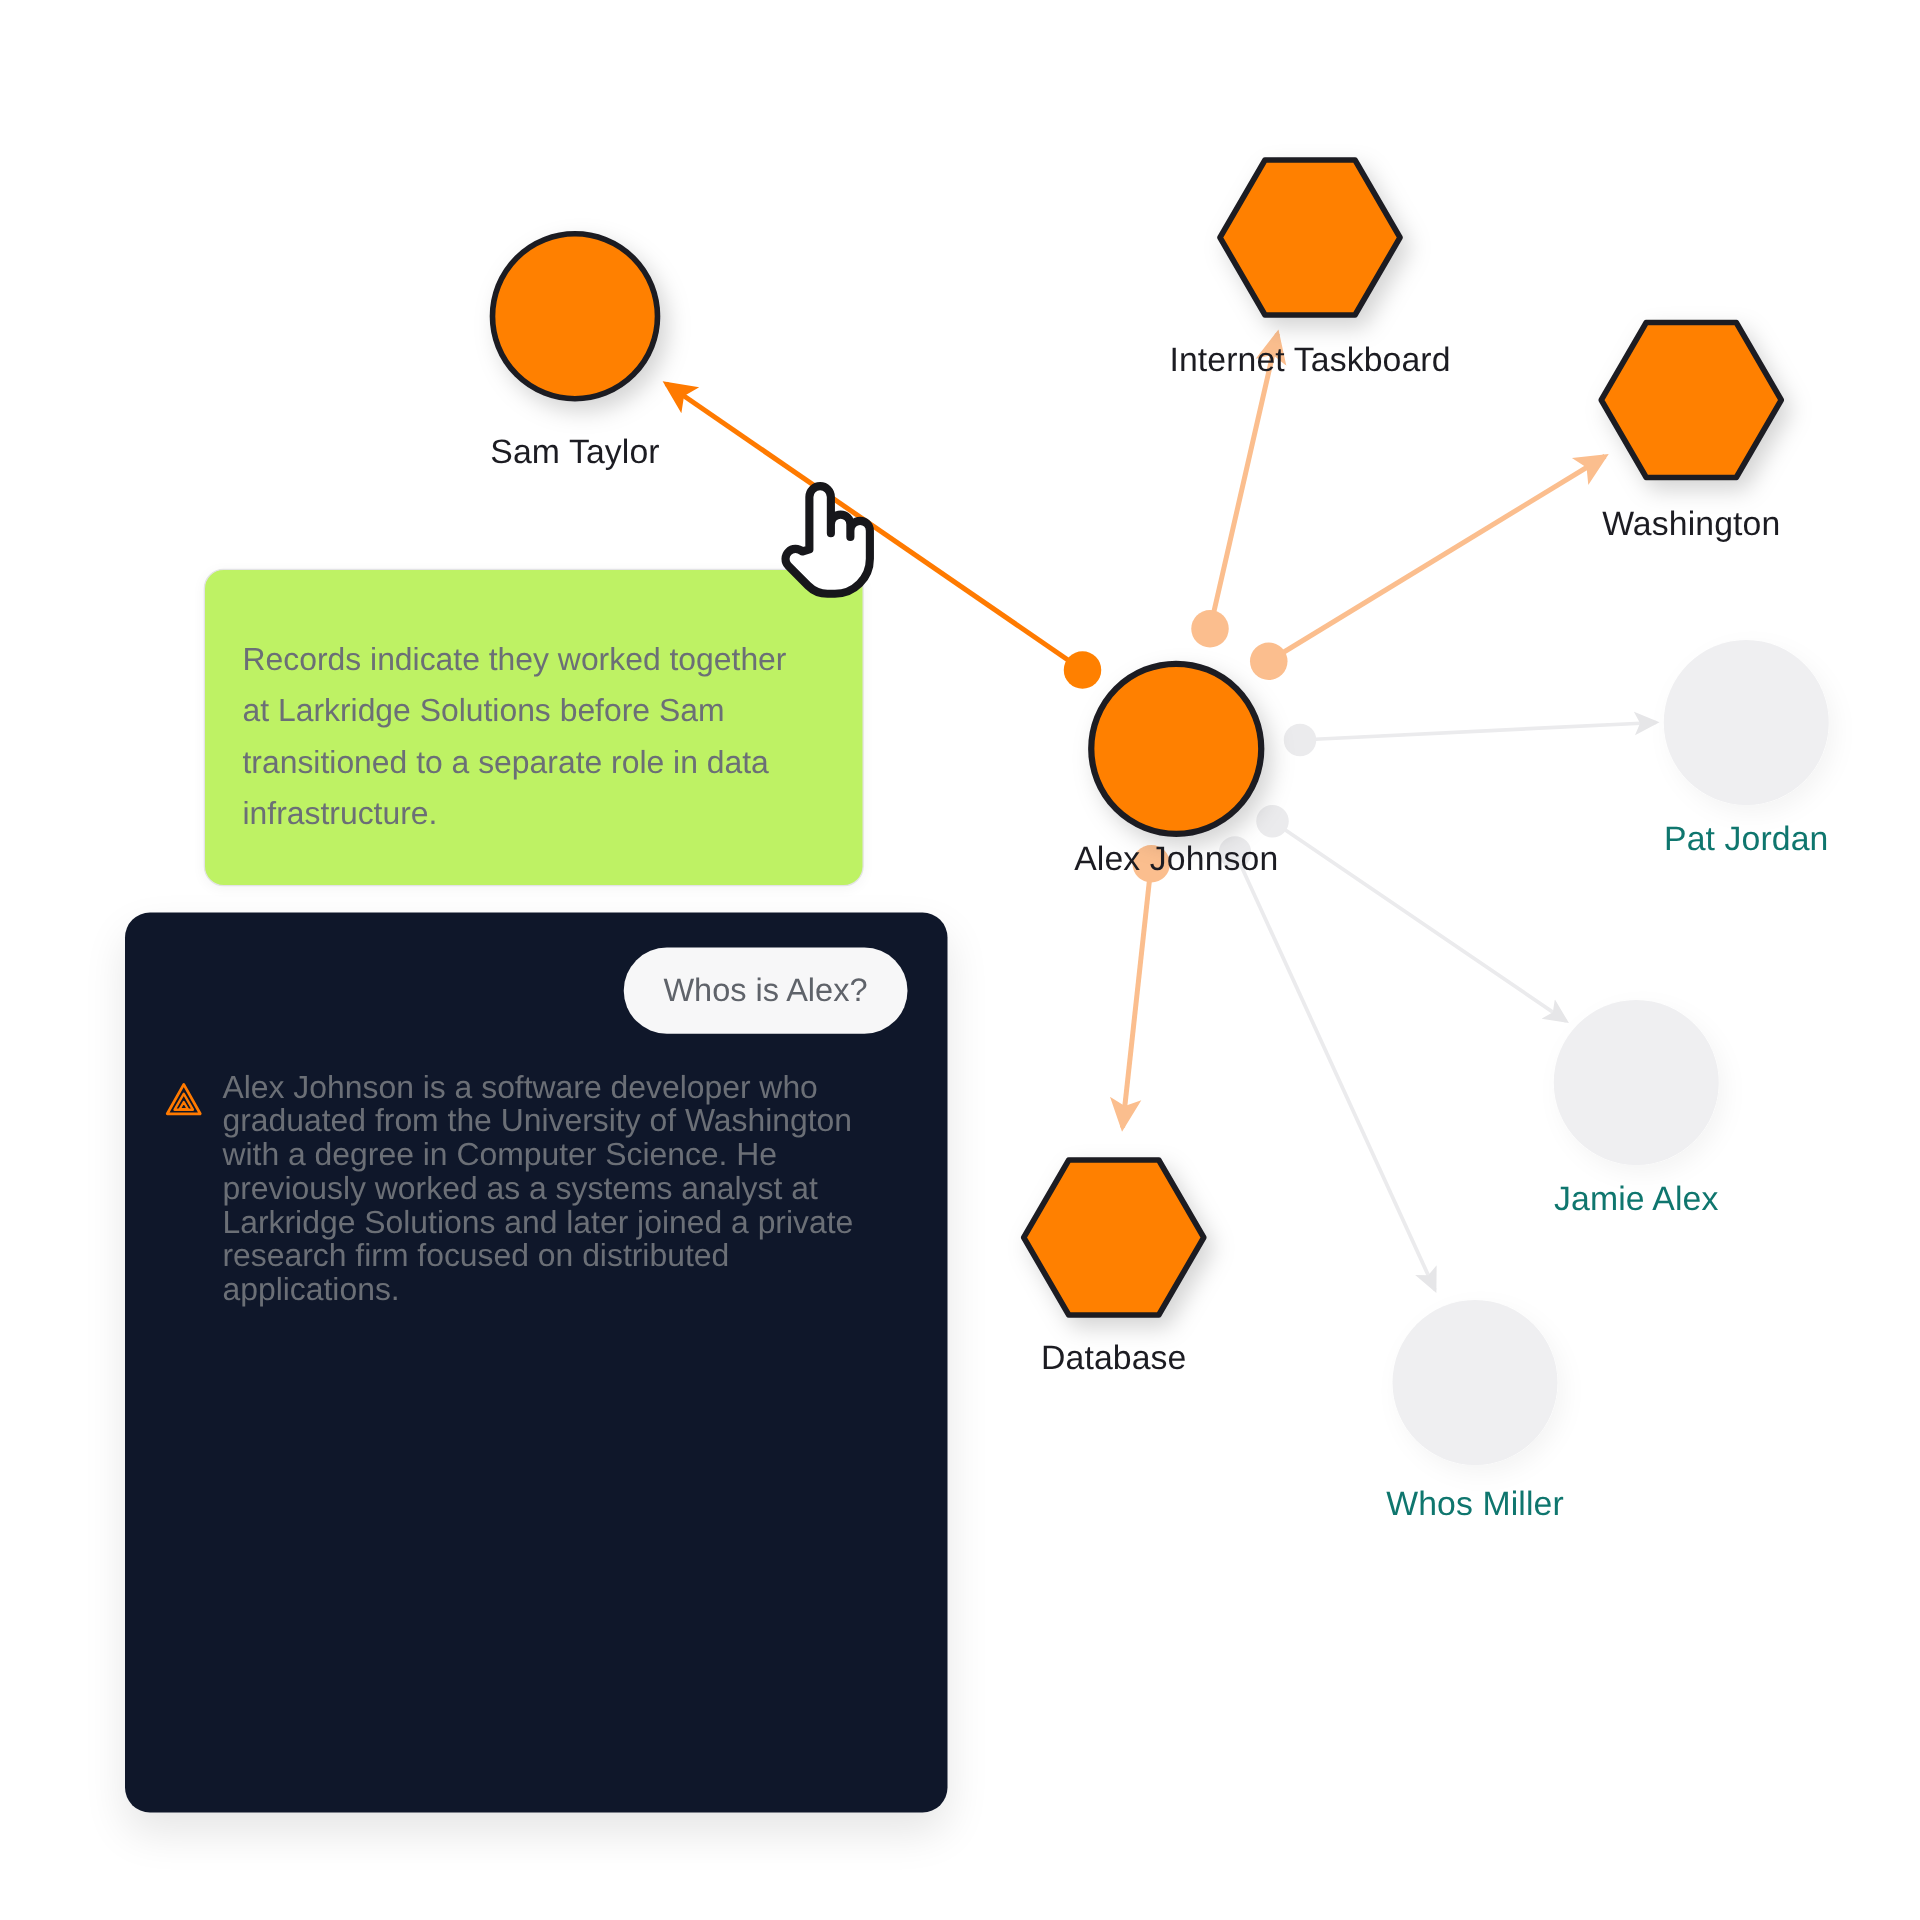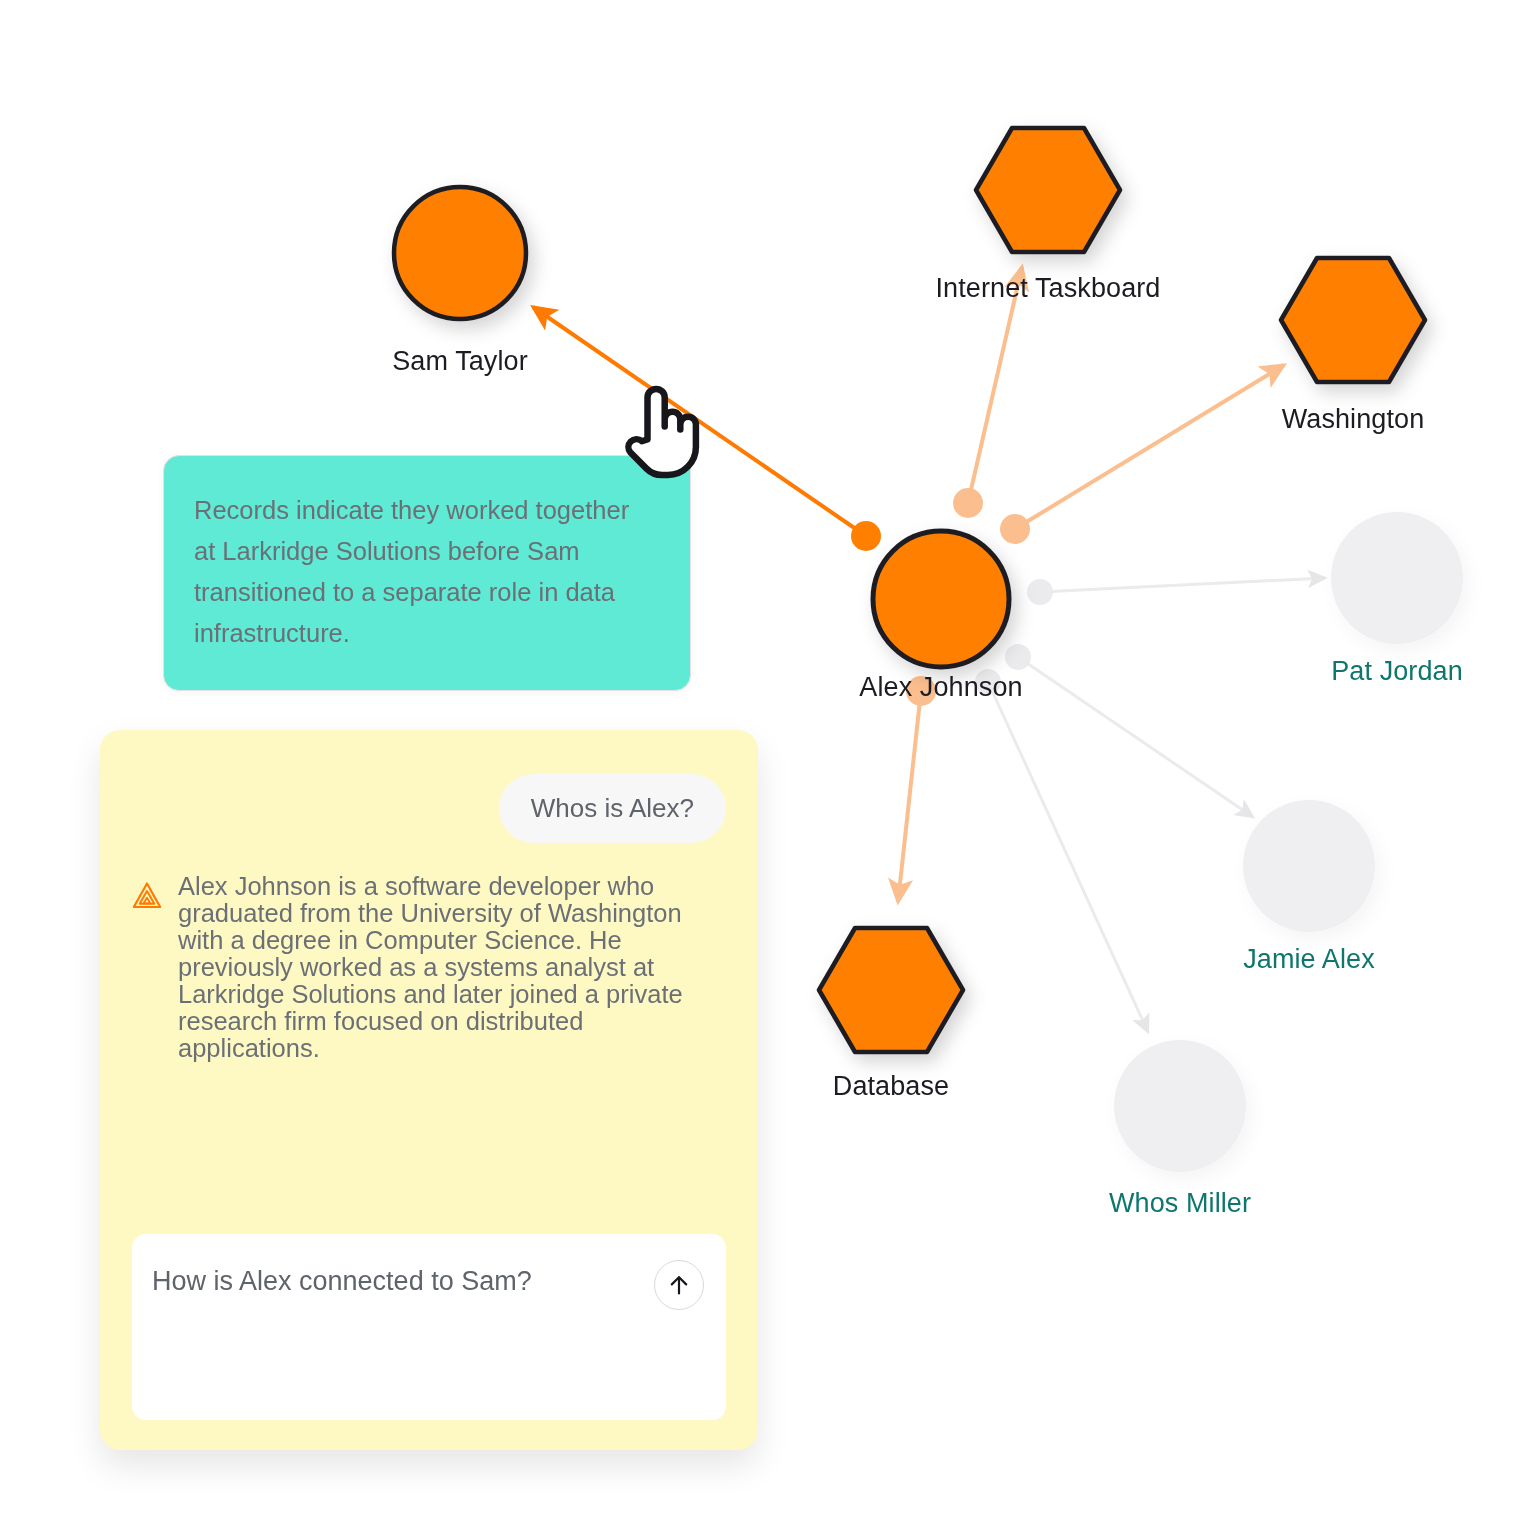"Records indicate they worked together" #edge-tooltip { background: #5eead4 -> #bef264; padding: 34px 36px 36px 30px -> 52px 36px 36px 30px }
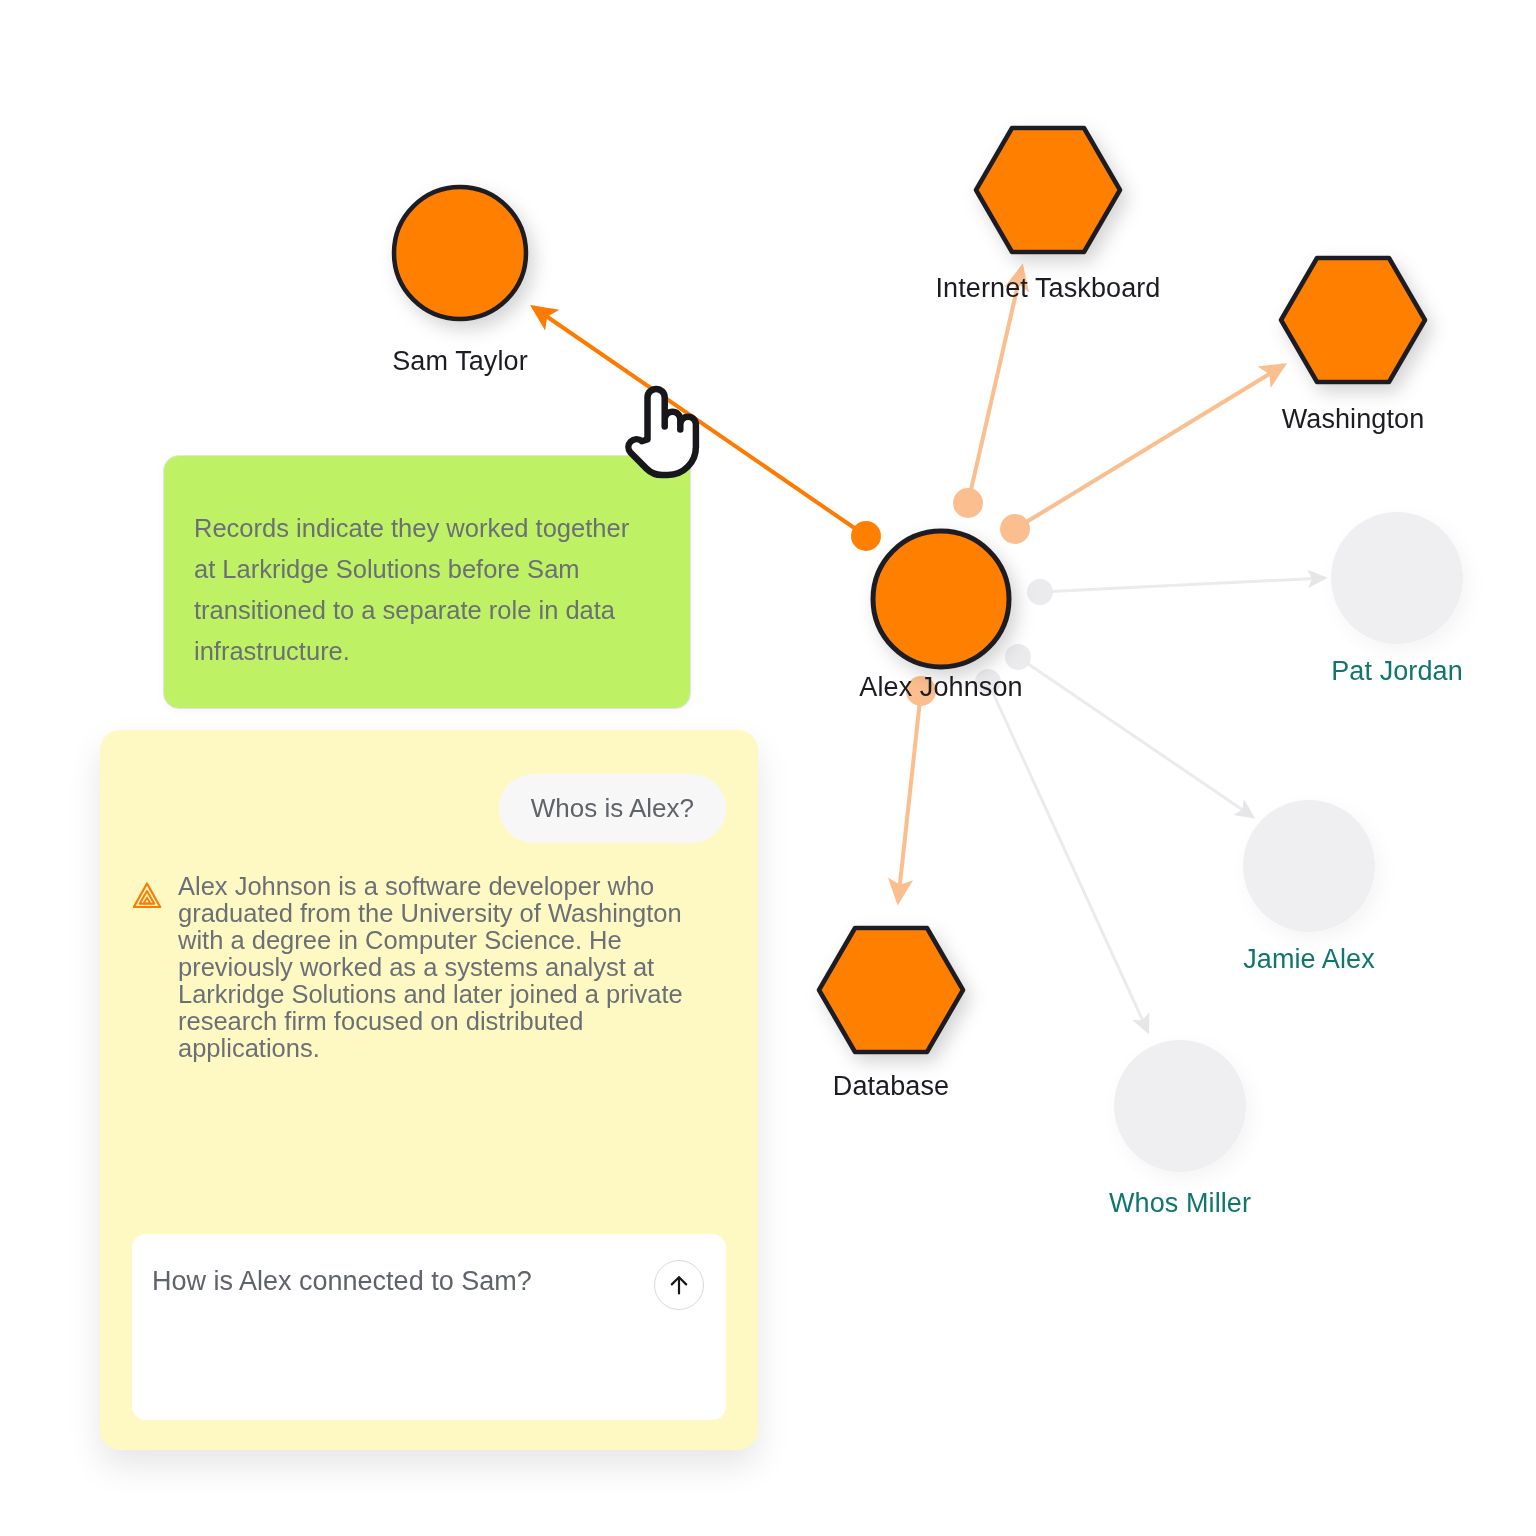"Whos is Alex?" #chat-panel { background: #fef9c3 -> #0f172a; padding: 44px 32px 30px 32px -> 28px 32px 30px 32px }
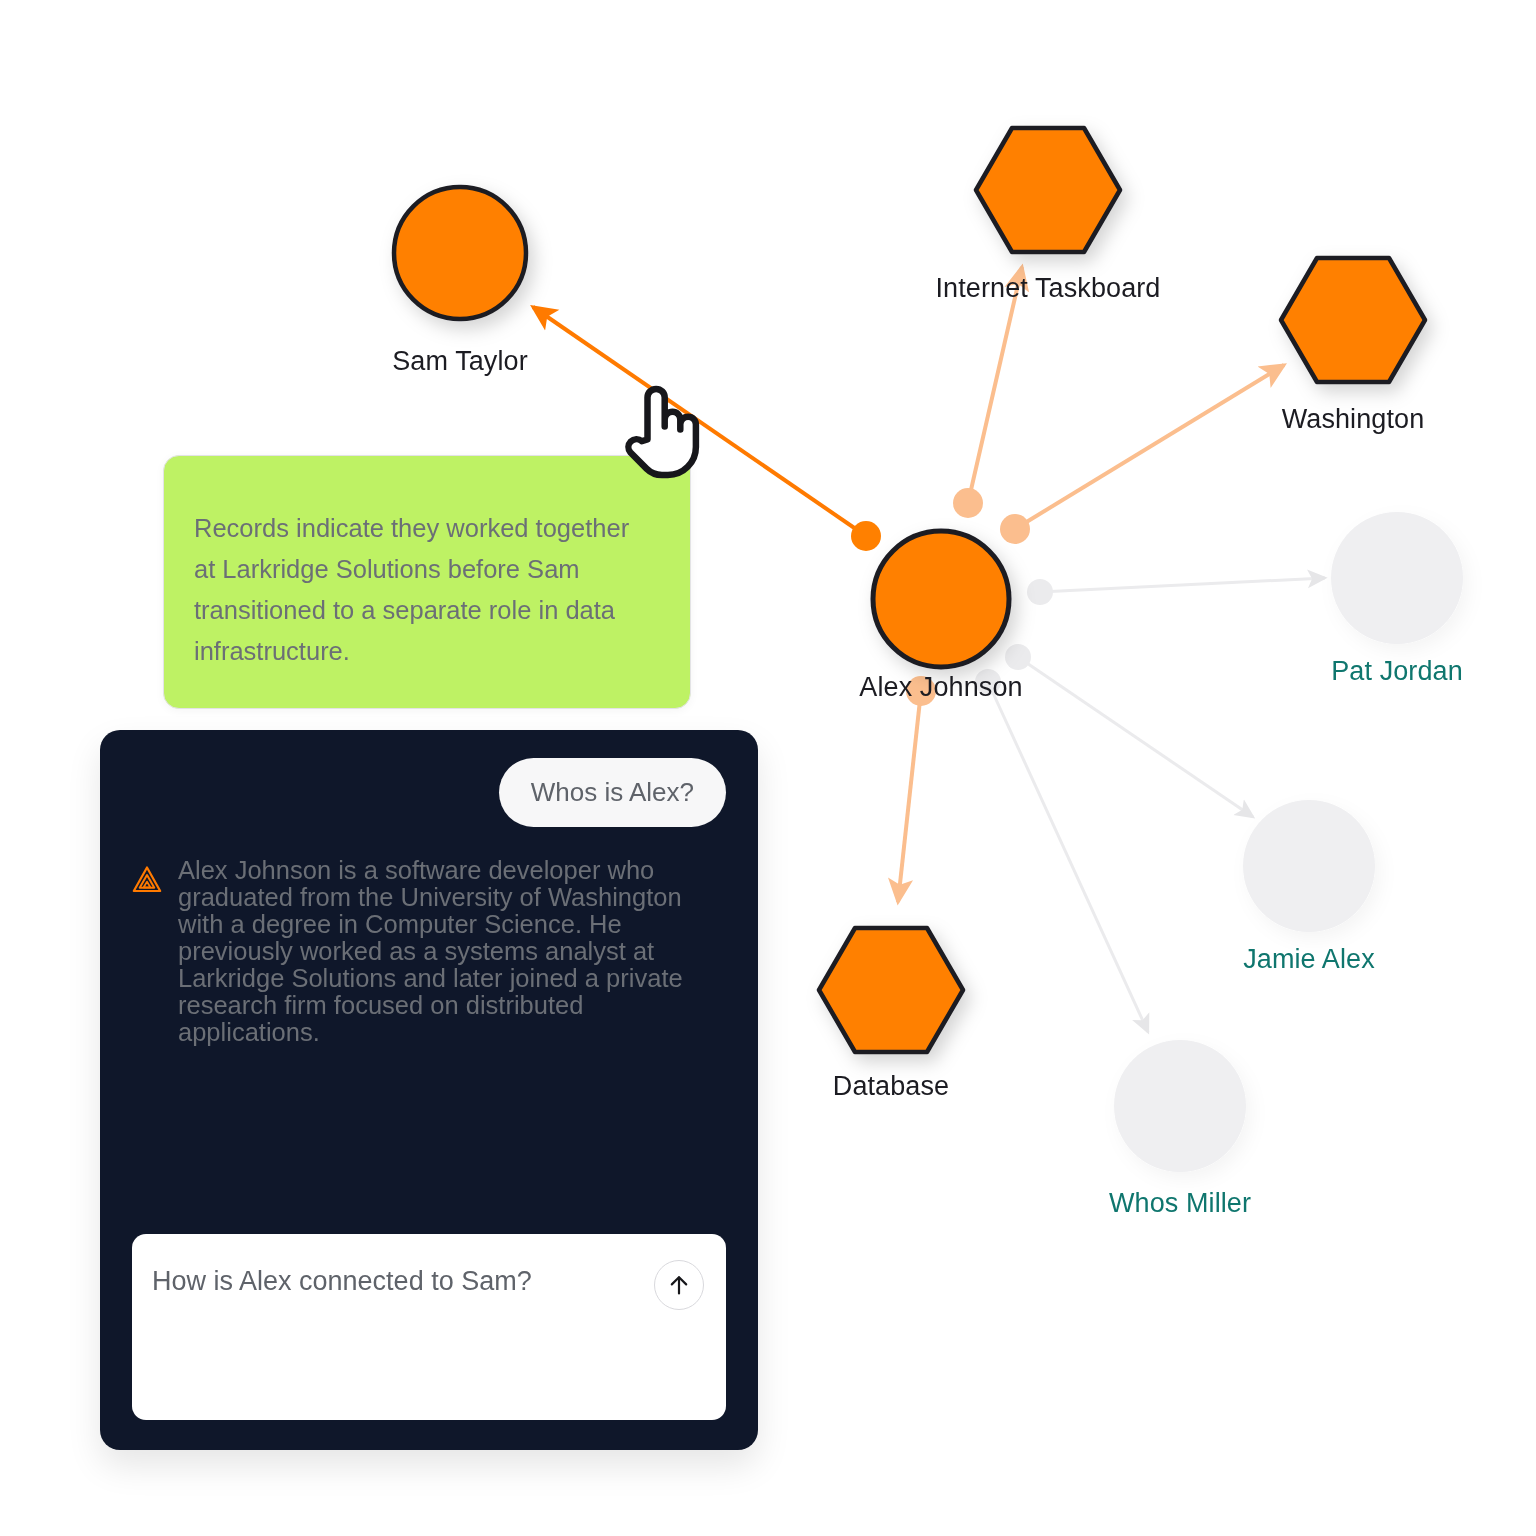"How is Alex connected to" div { html: <div> <input> <button> <svg> <path></path> <path></path> </svg> </button> </div> -> none }
